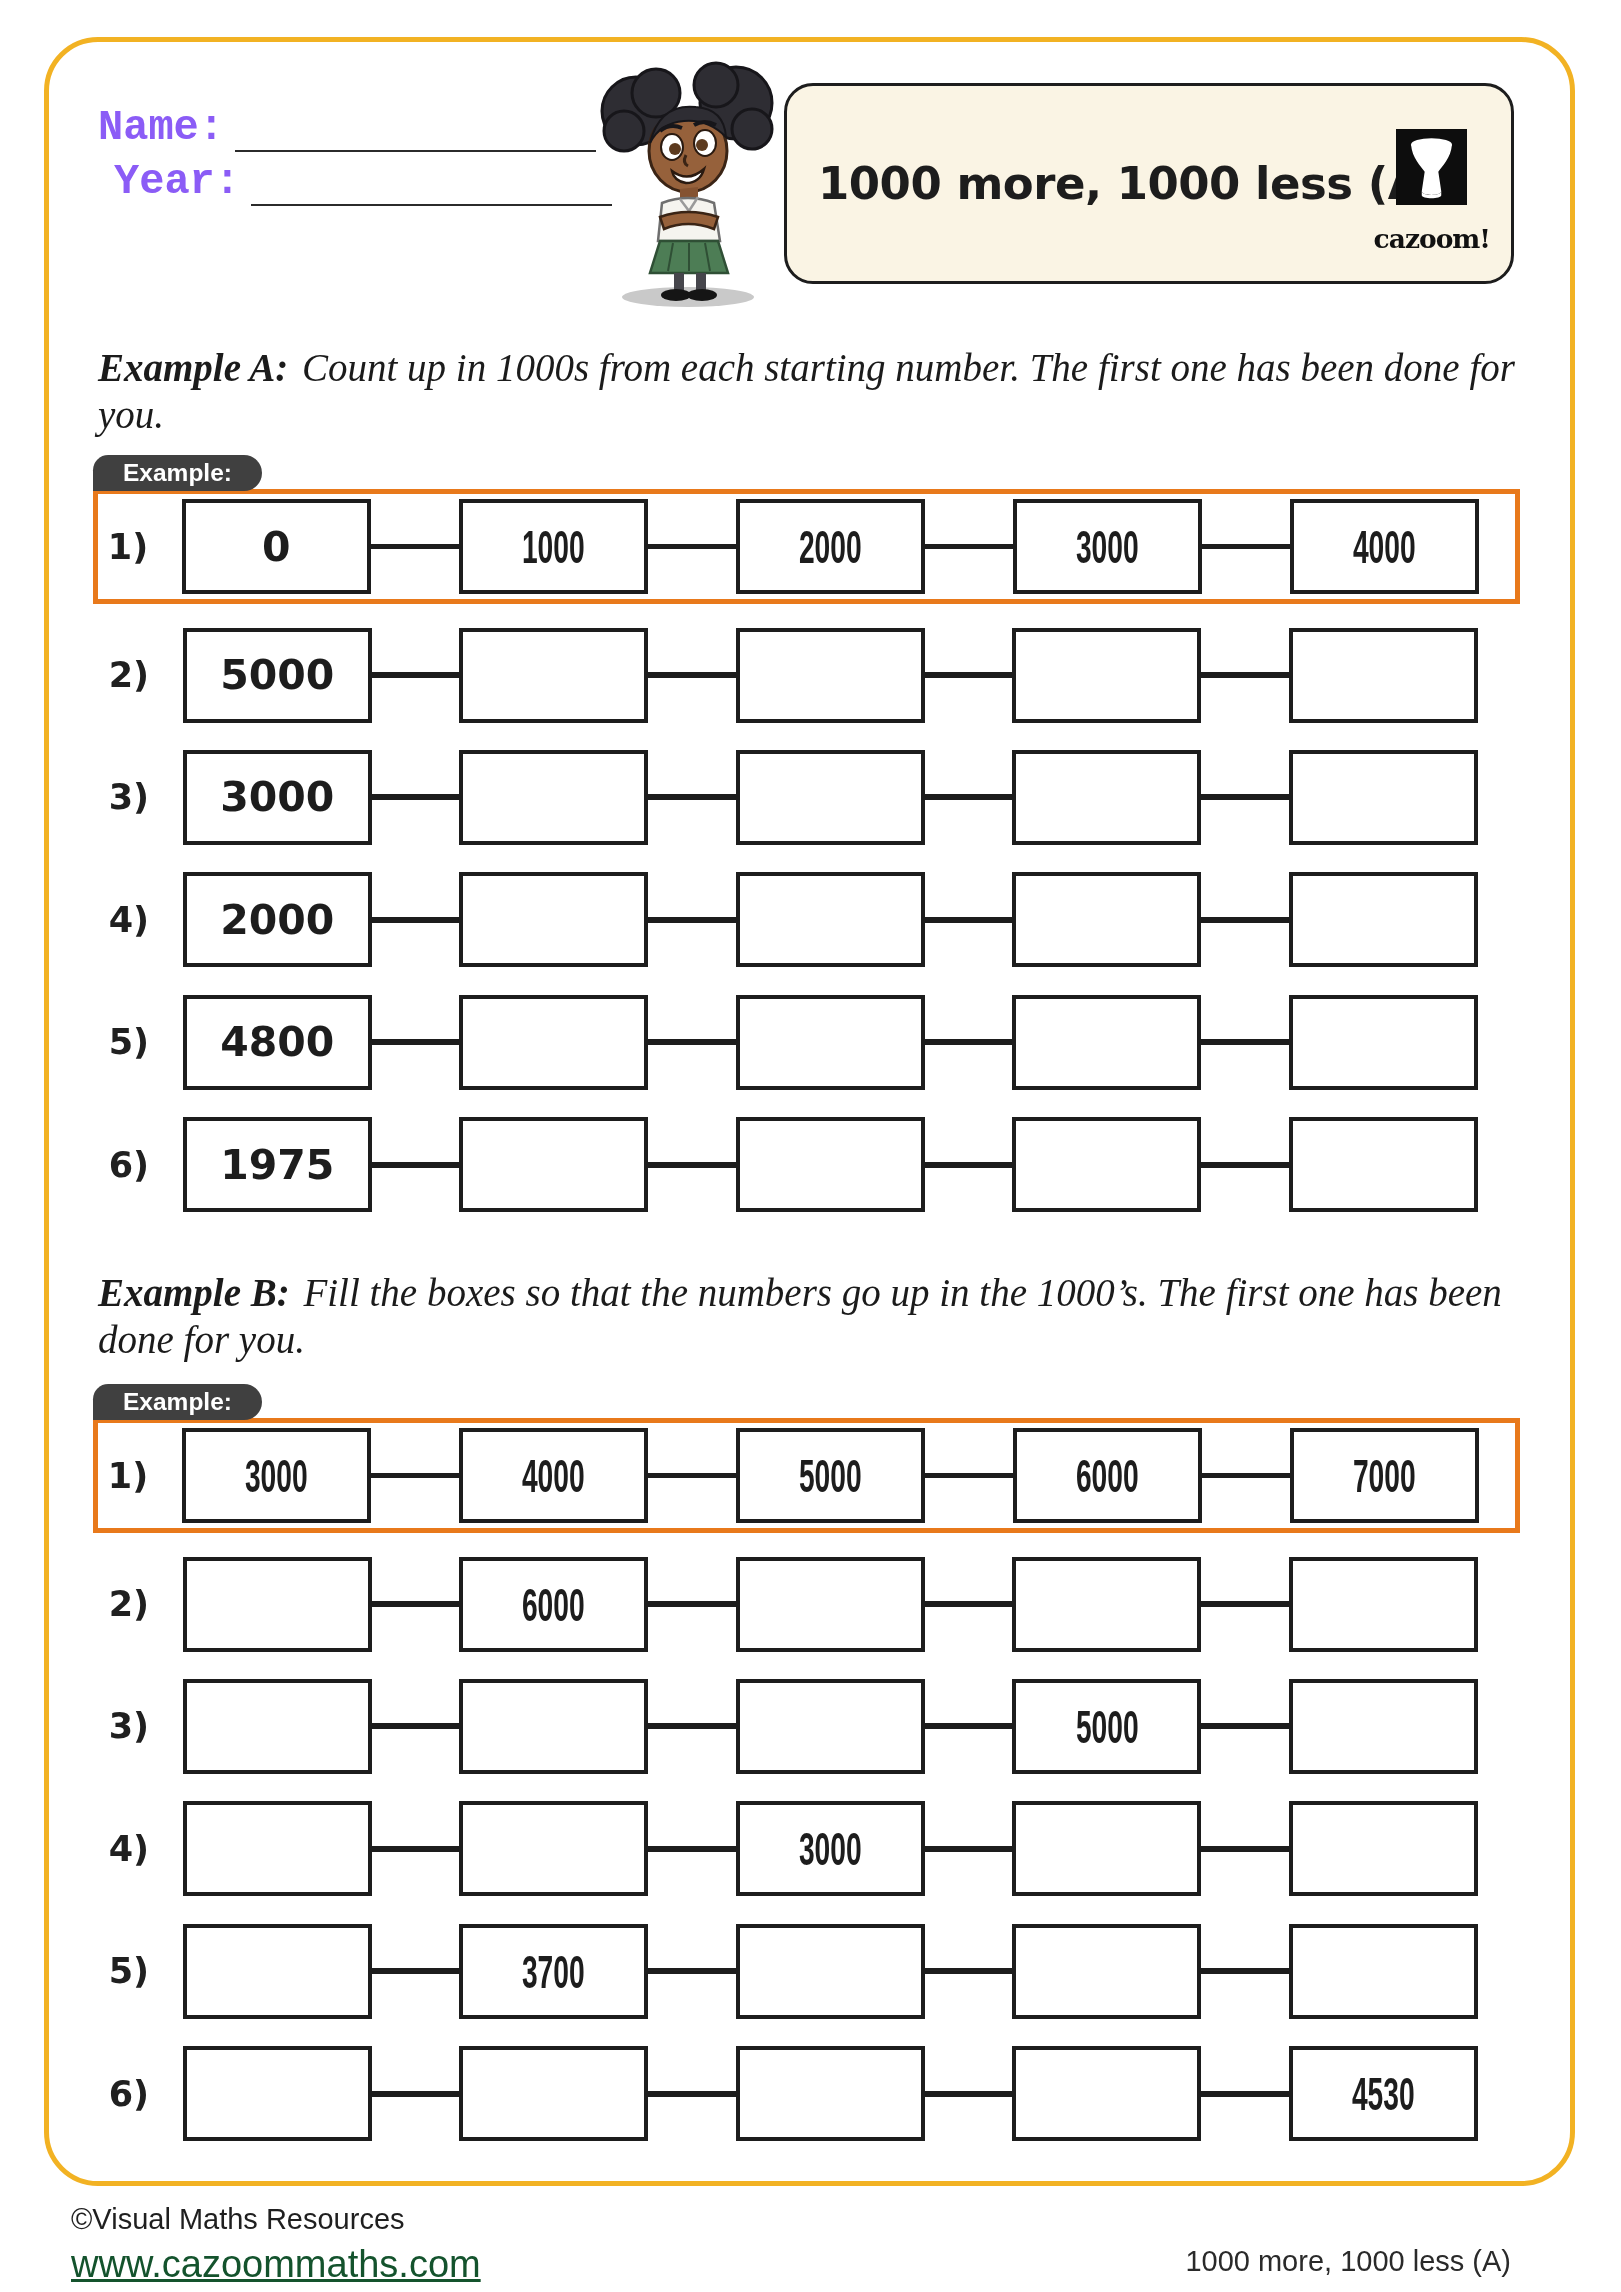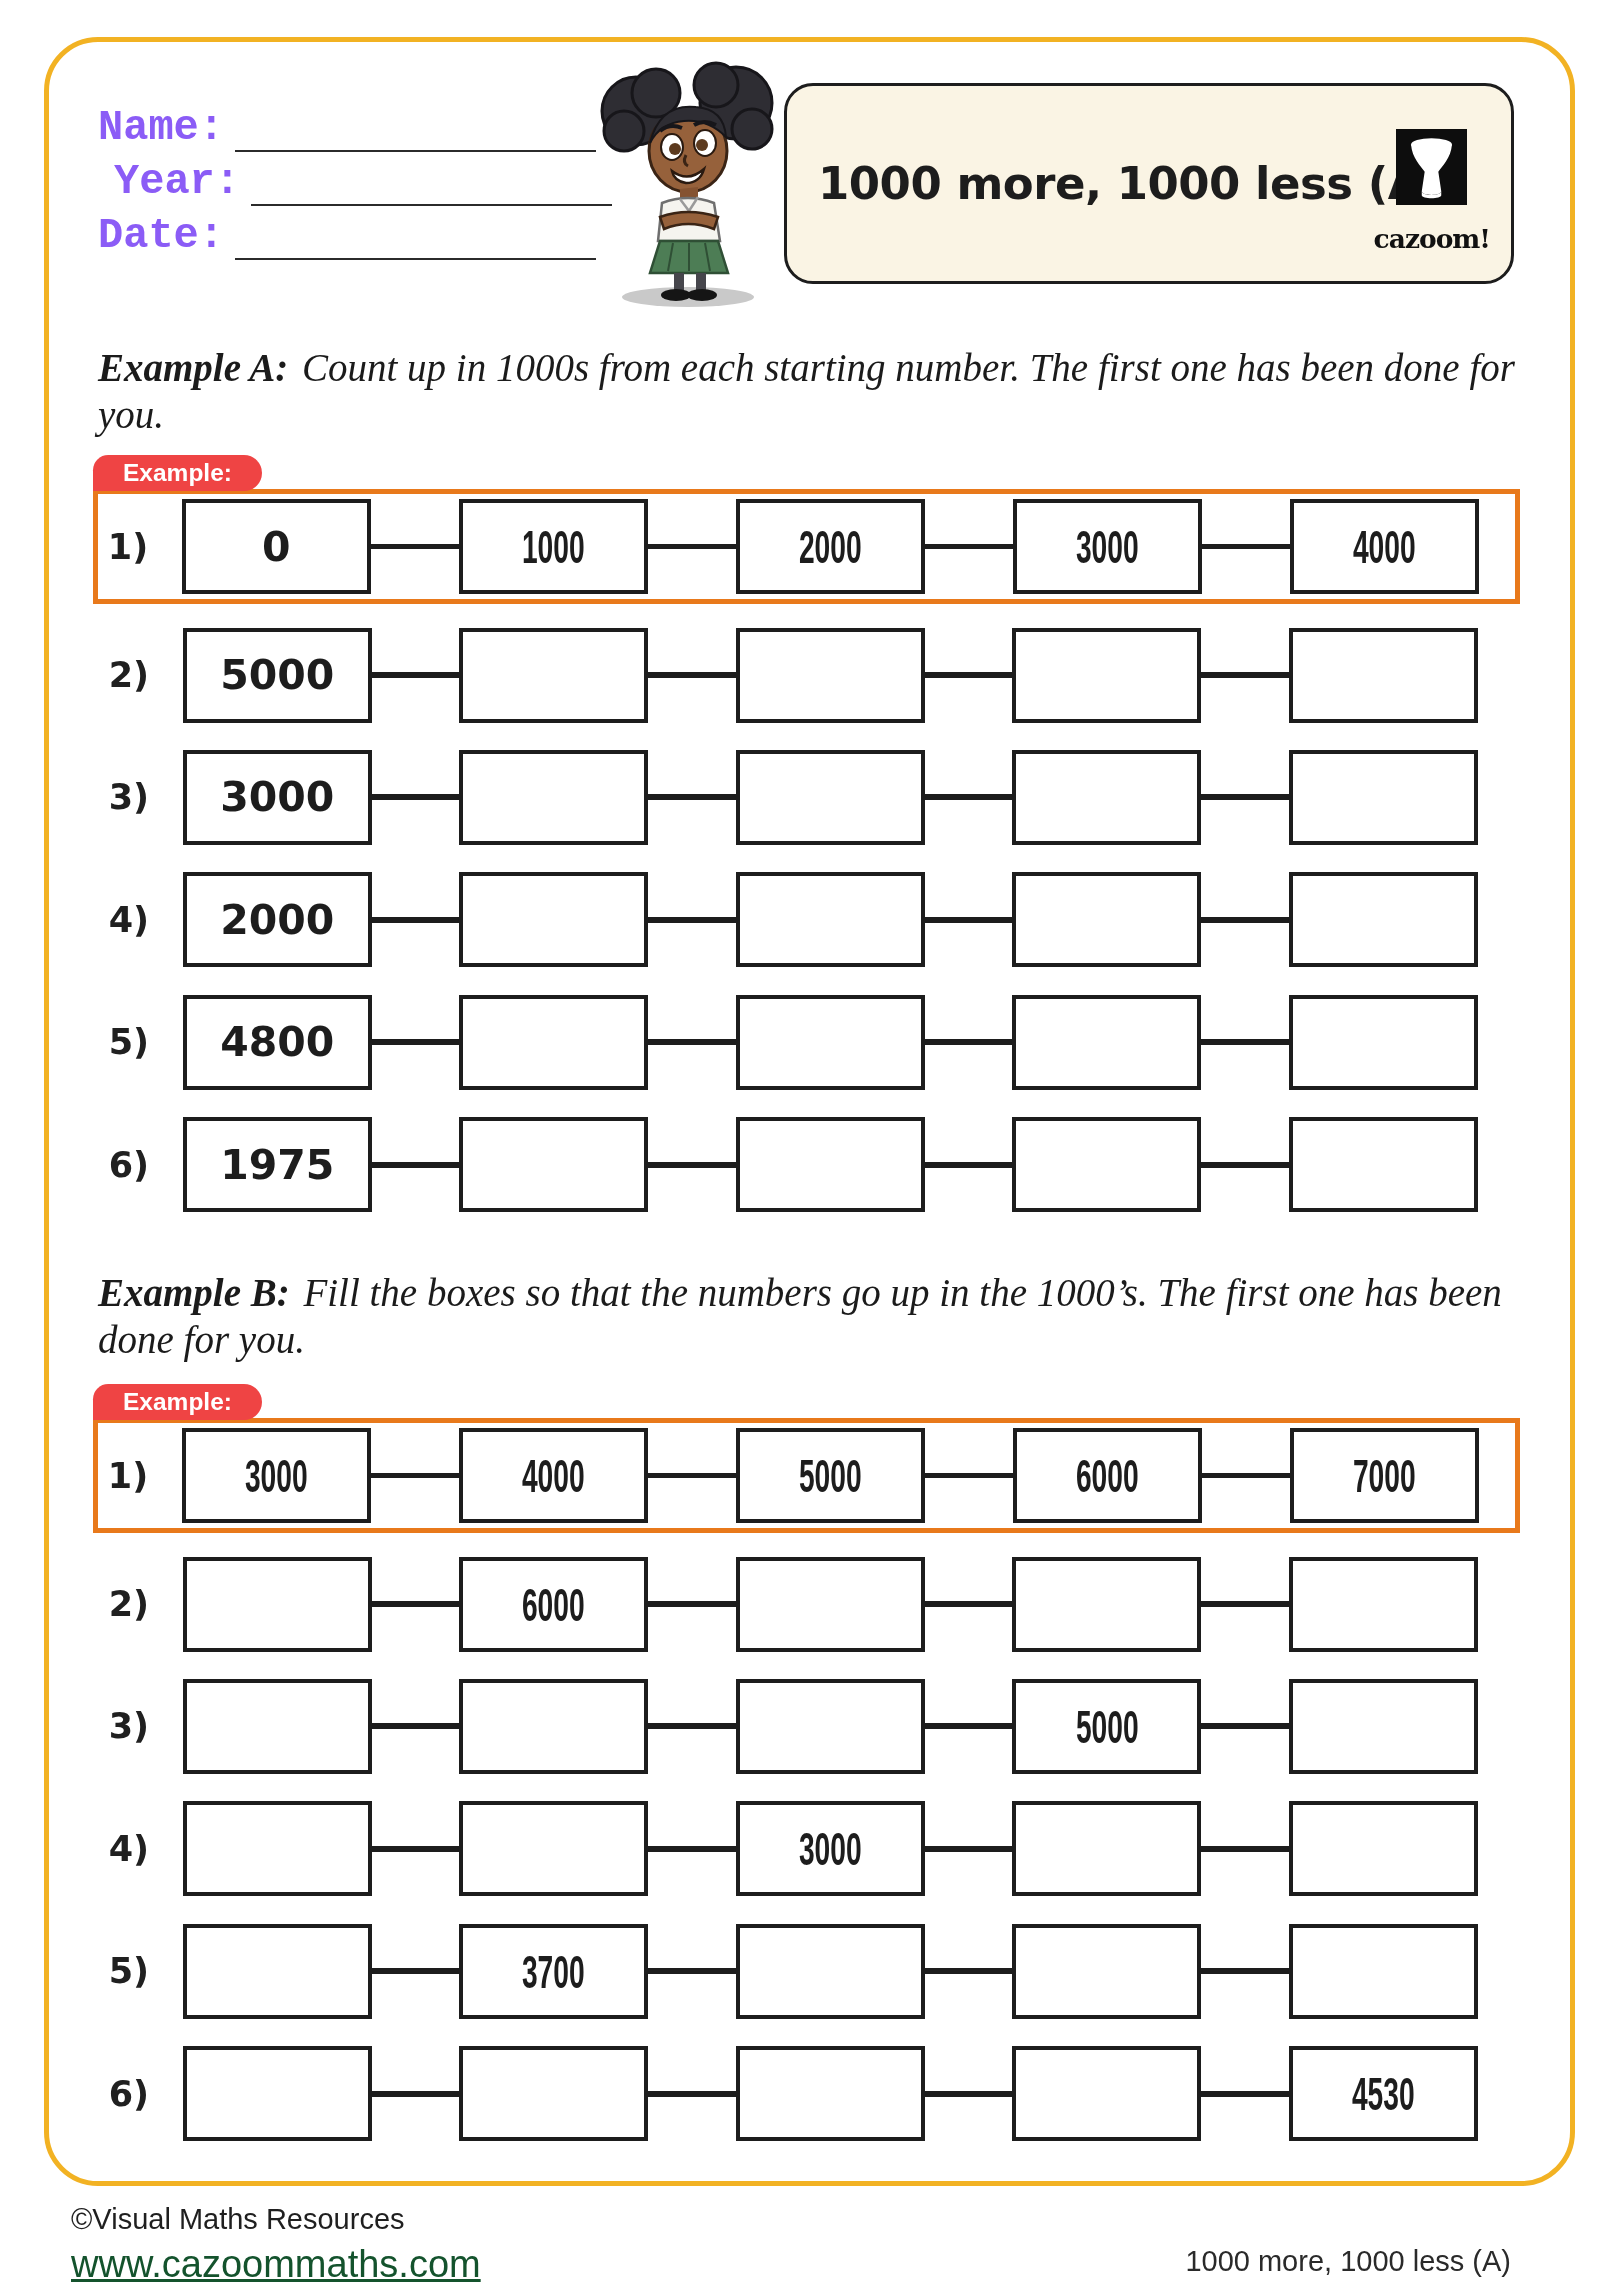"Date:" div.field { html: <div> <div>Date:</div> <div></div> </div> -> none }
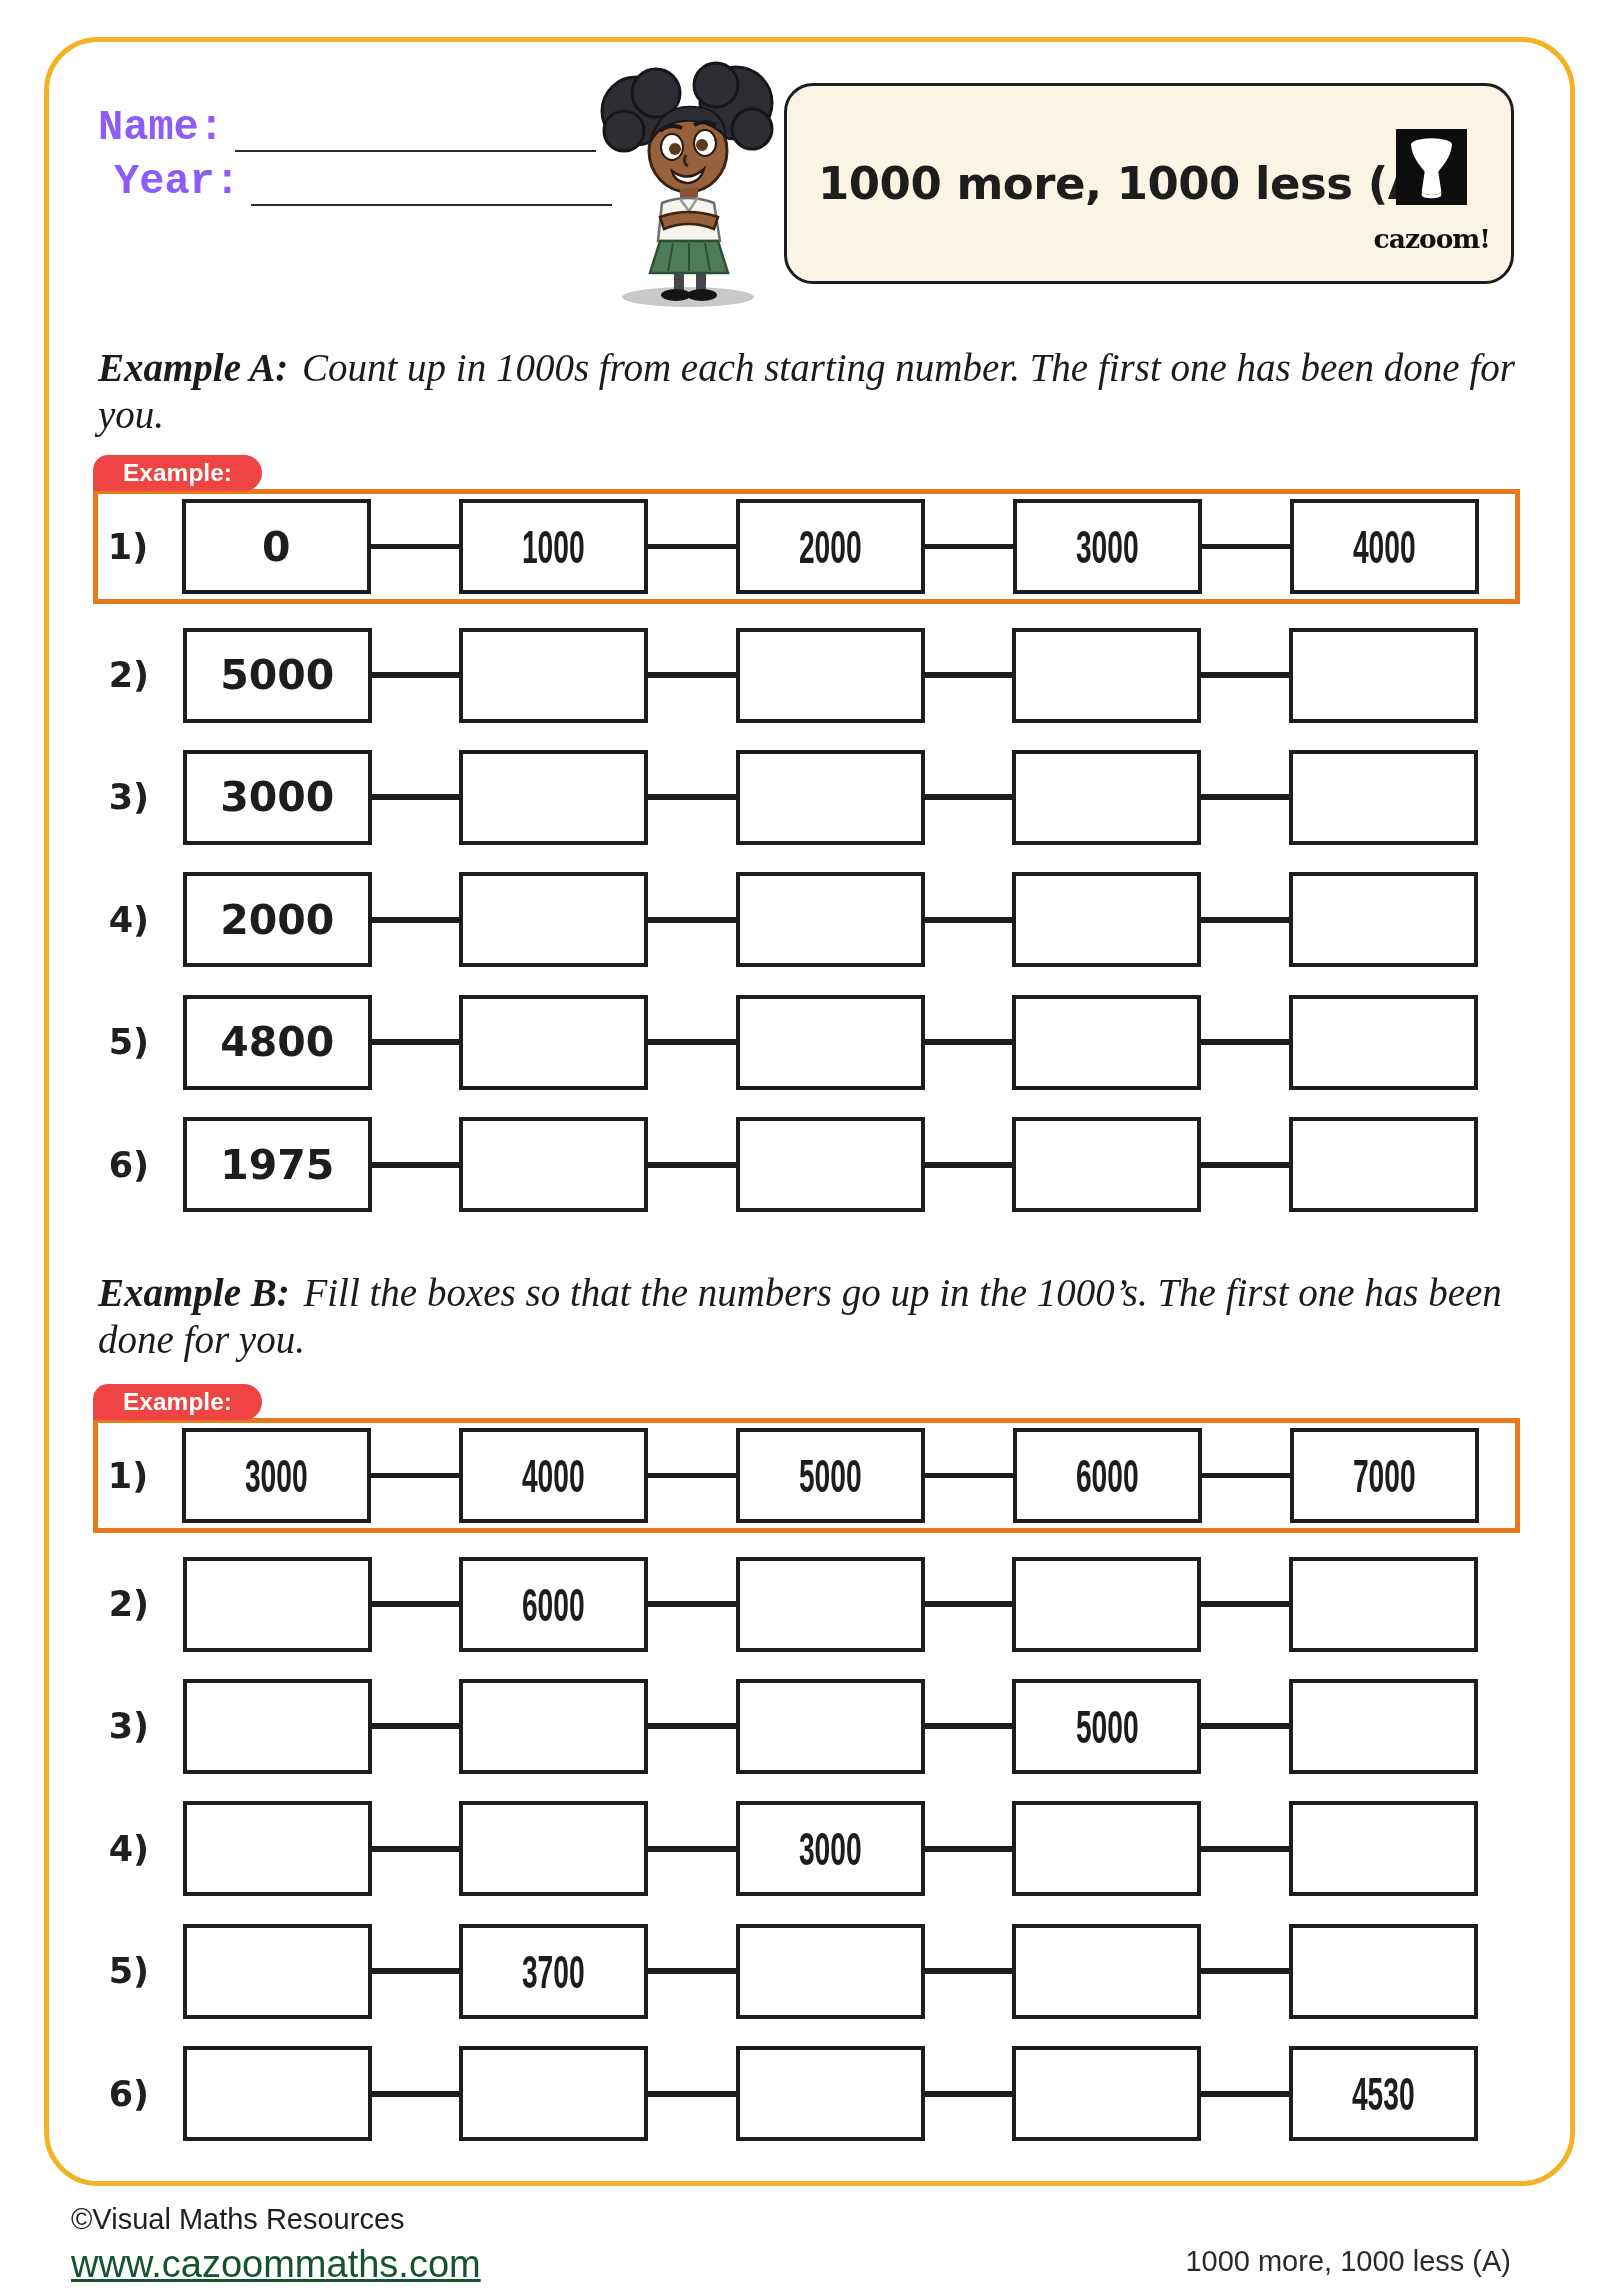"Example:" .ex-tab { background: #ef4444 -> #404040 }
